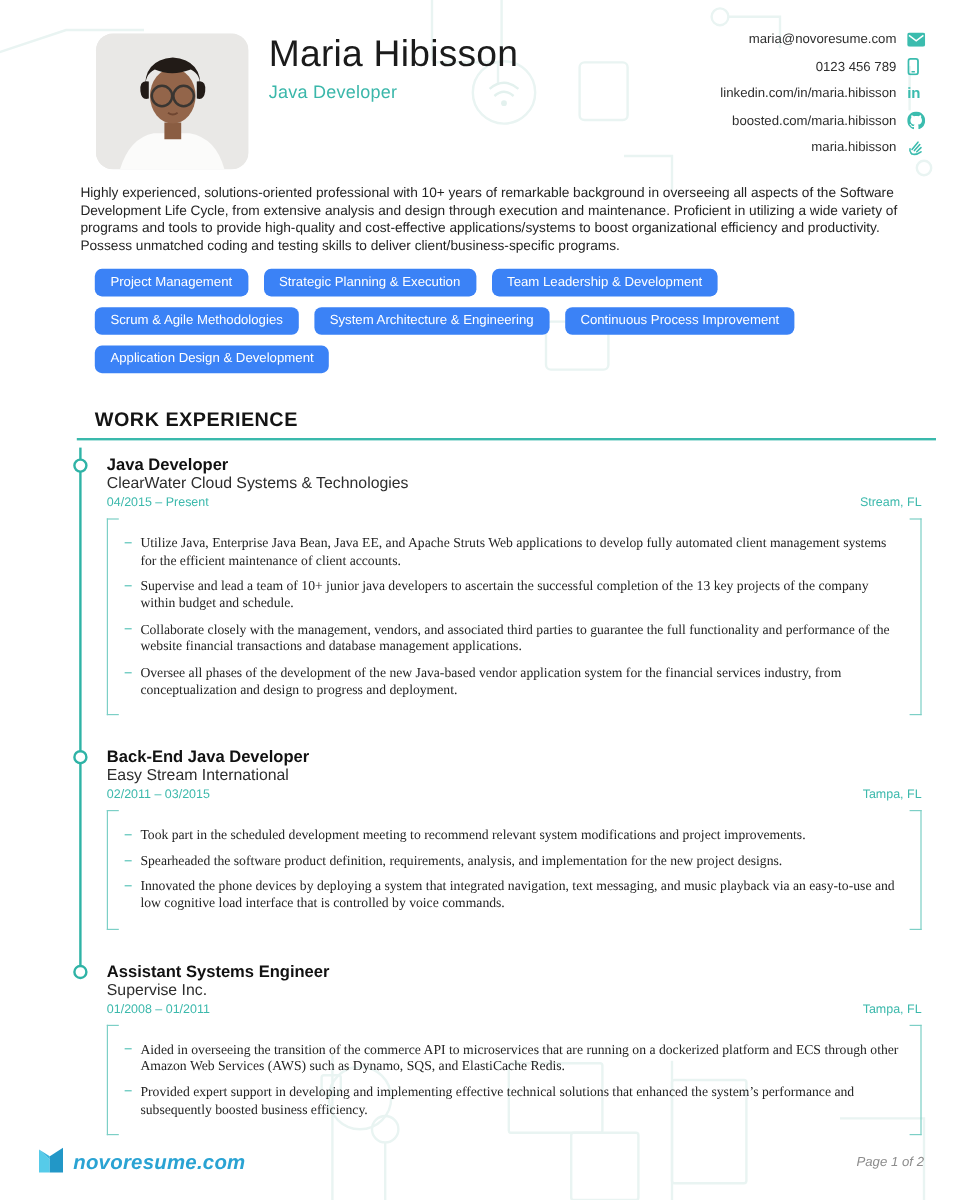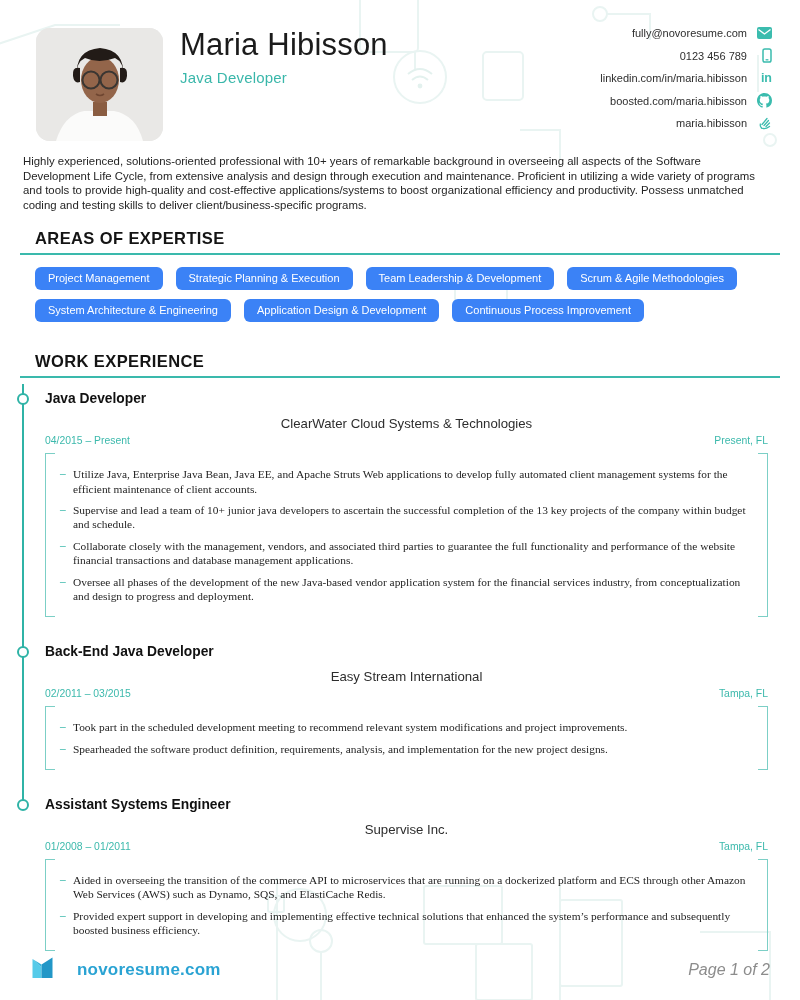"Maria Hibisson" .page { padding-left: none -> 44px }
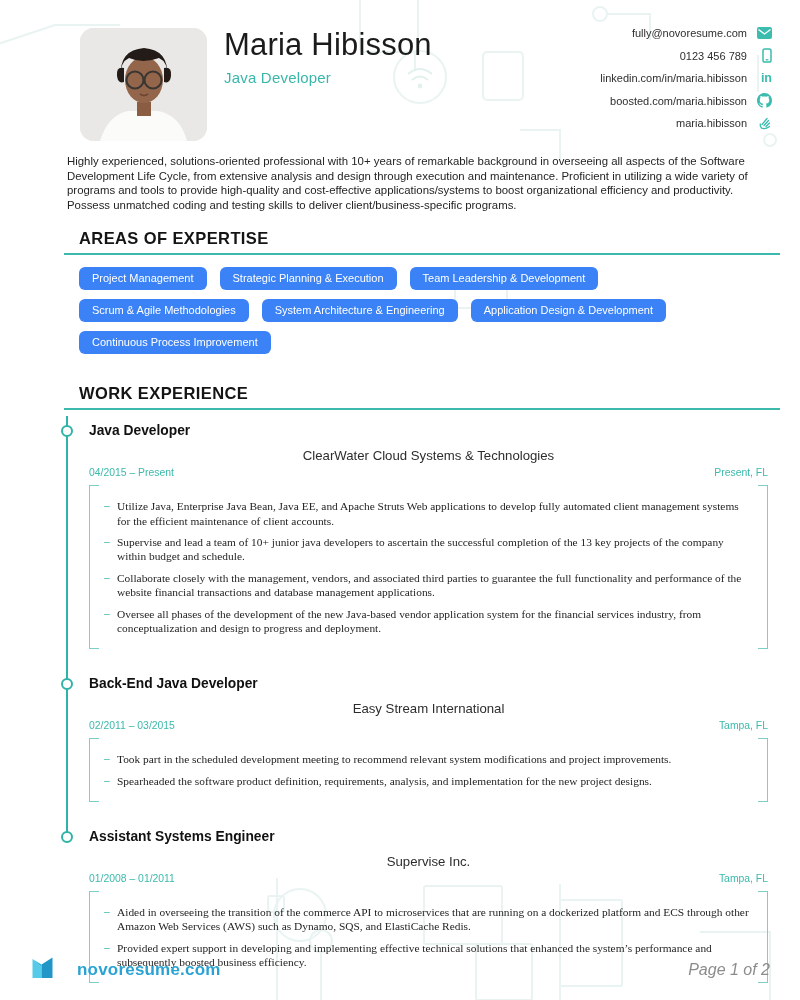"fully@novoresume.com" span.contact-label { text: fully@novoresume.com -> maria@novoresume.com }
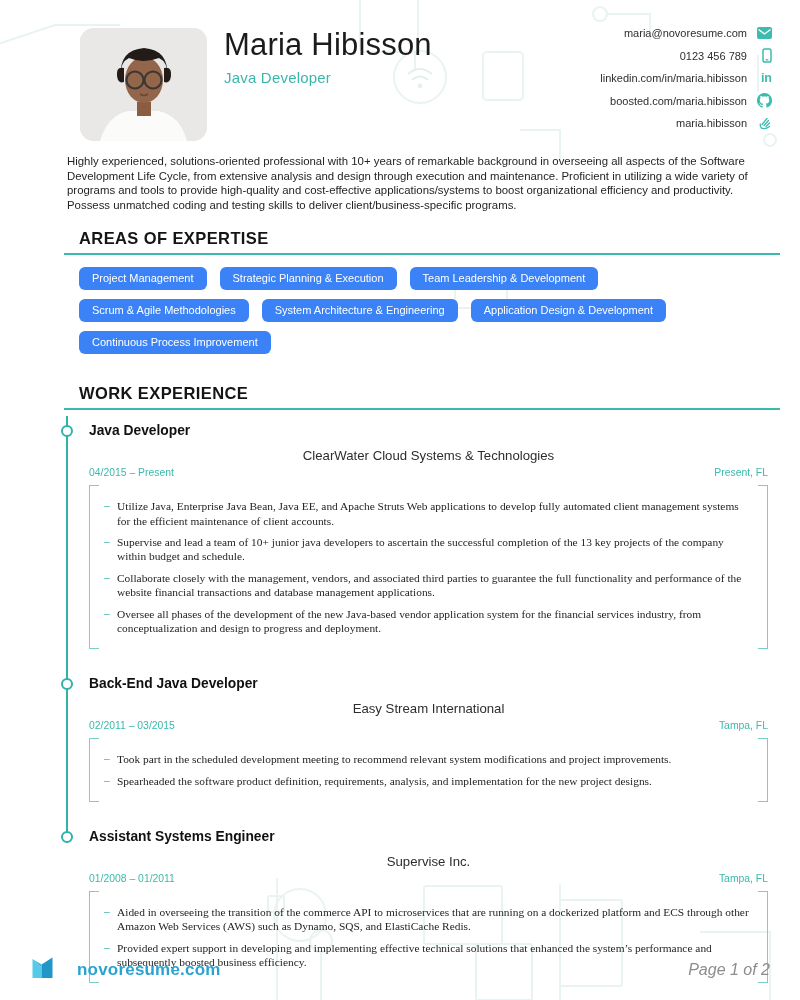"in" .cicon { justify-content: flex-end -> flex-start }
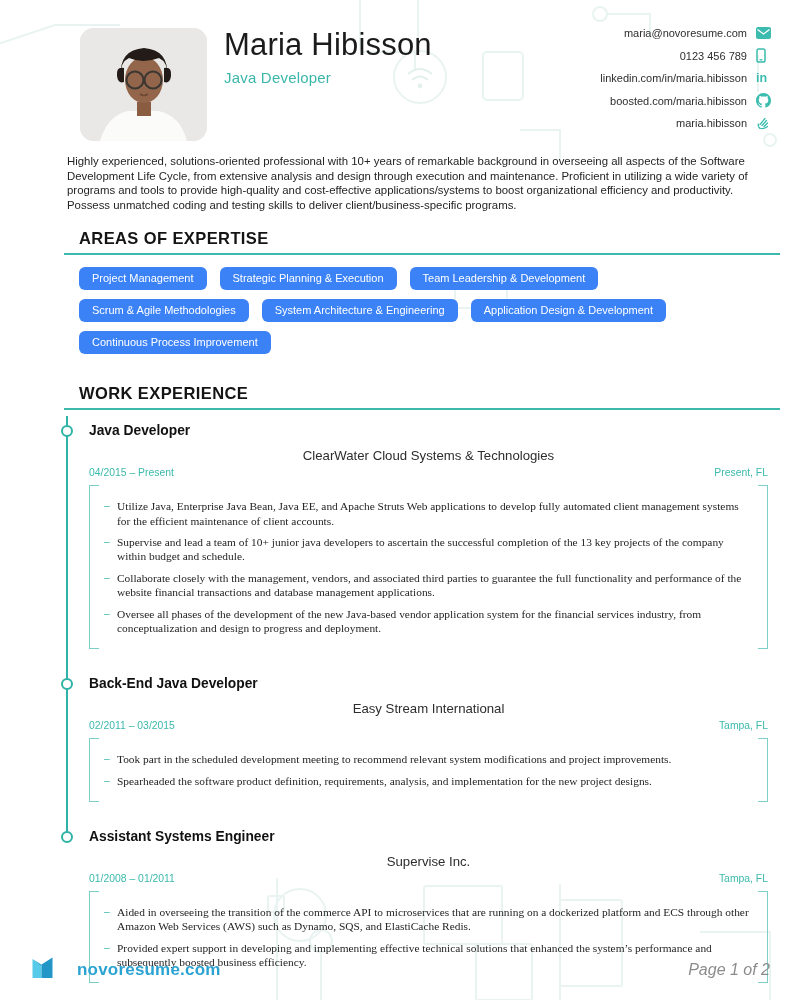"AREAS OF EXPERTISE" div.section-head { html: <div> <h2>AREAS OF EXPERTISE</h2> </div> -> none }
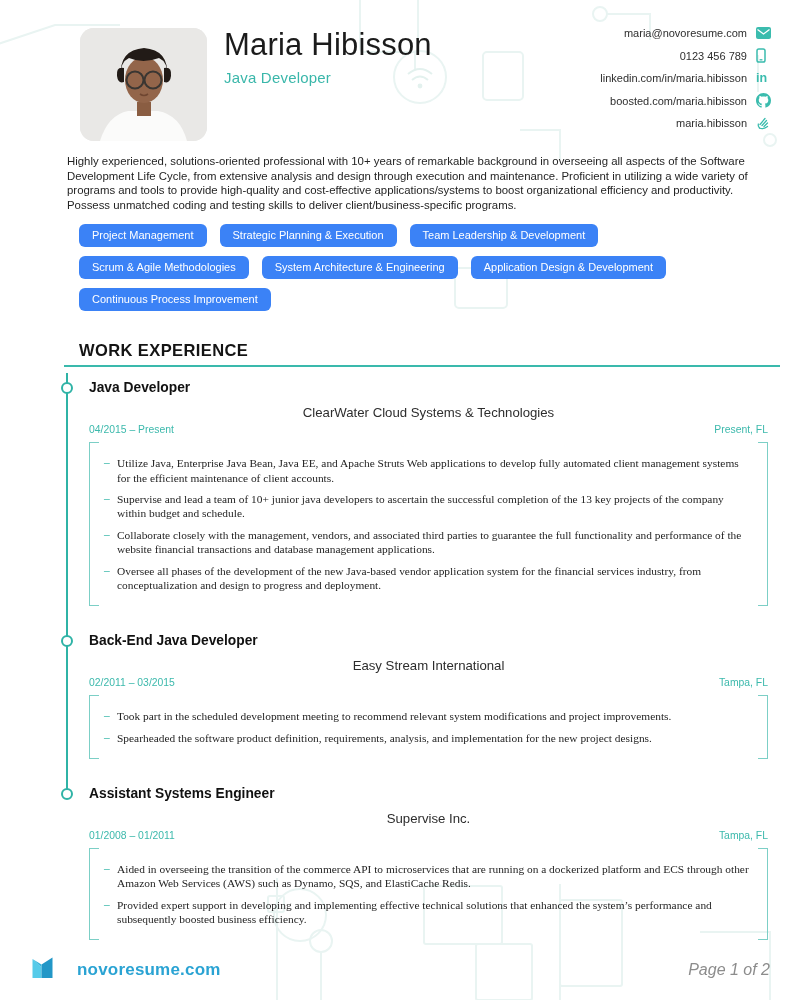"Application Design & Development" span.tag { order: before "Continuous Process Improvement" -> after "Continuous Process Improvement" }
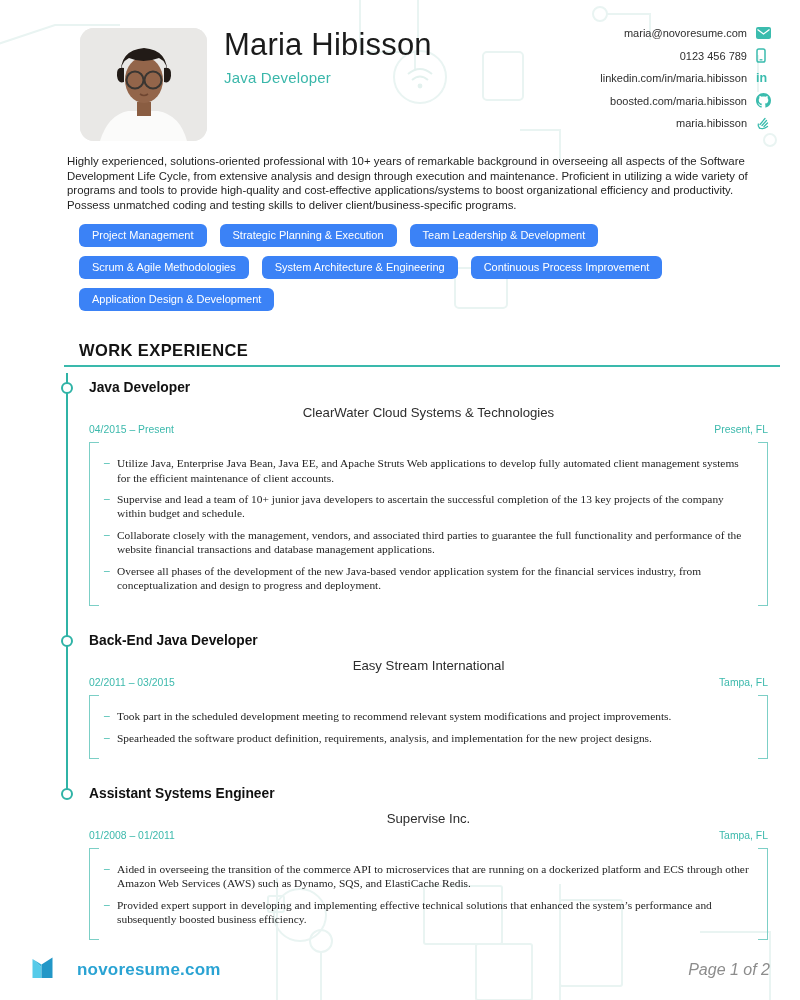"ClearWater Cloud Systems & Technologies" .job-company { margin-top: 10px -> 0; text-align: center -> none }
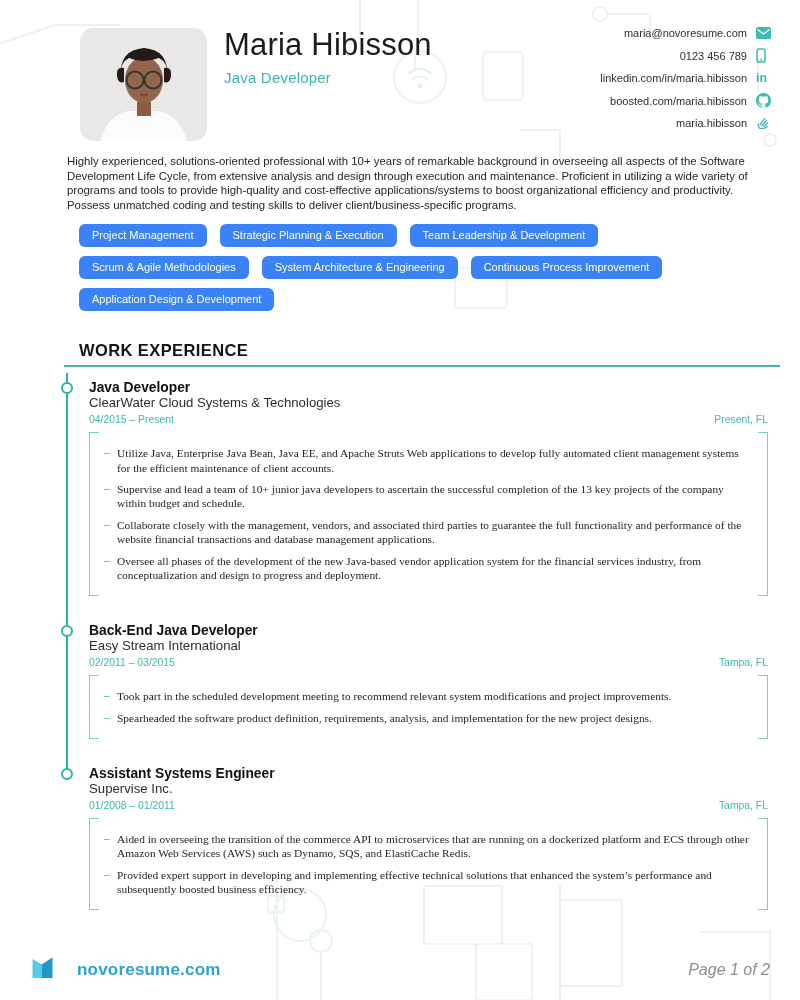"Present, FL" span { text: Present -> Stream }
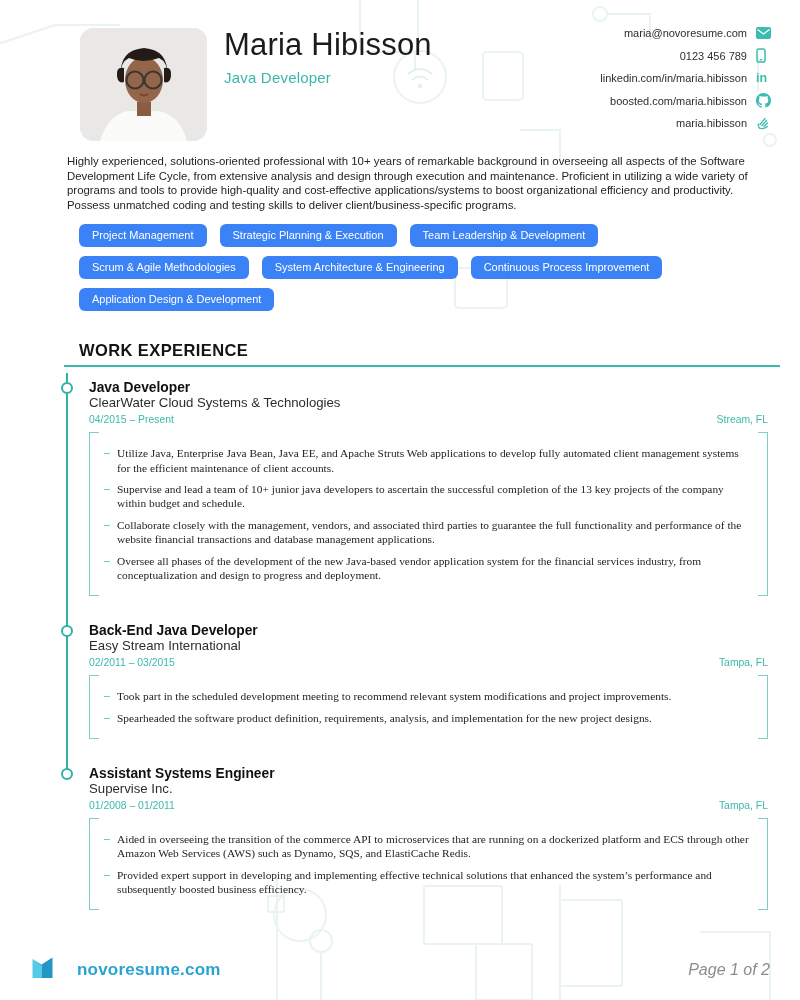"Innovated the phone devices by" div.bullet { html: none -> <div>Innovated the phone devices by deploying a system that integrated navigation, text messaging, and music playback via an easy-to-use and low cognitive load interface that is controlled by voice commands.</div> }
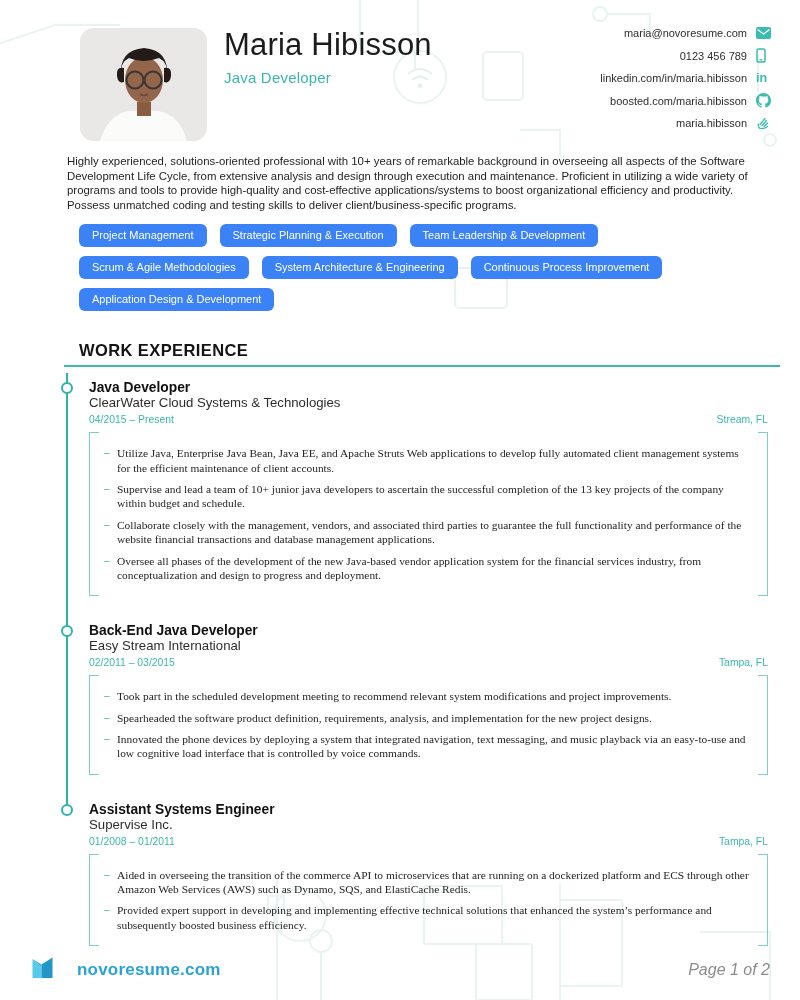"novoresume.com" .brand { font-style: none -> italic; gap: 22px -> 6px }
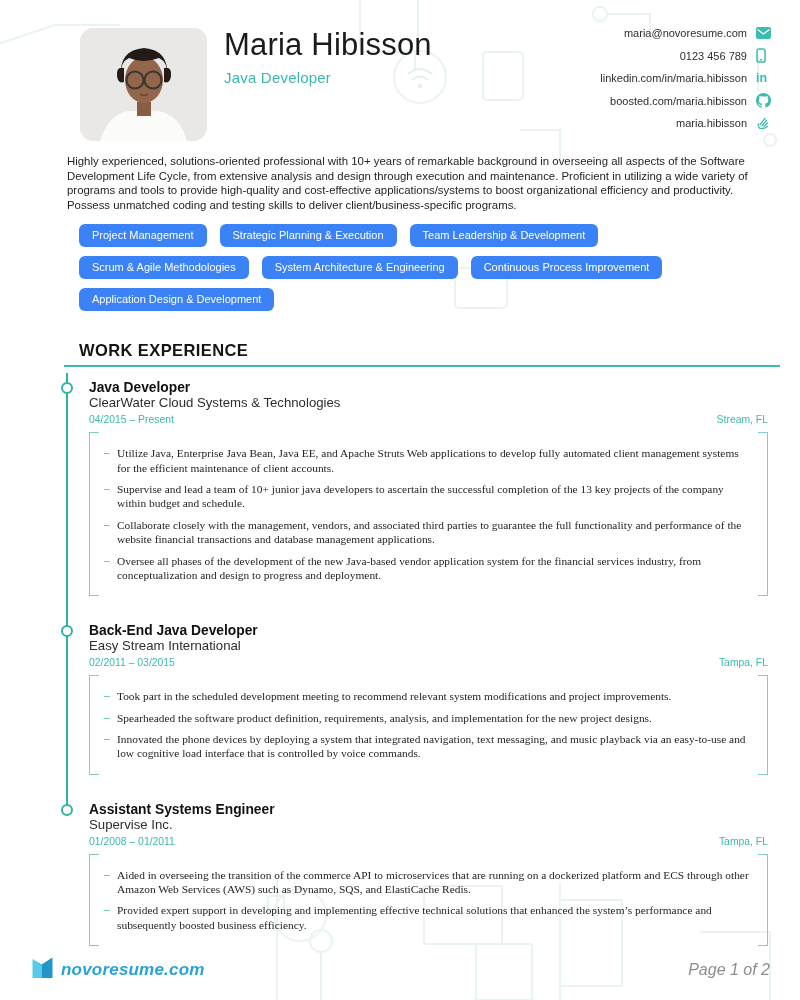"Page 1 of 2" .page-num { font-size: 16px -> 11px }
